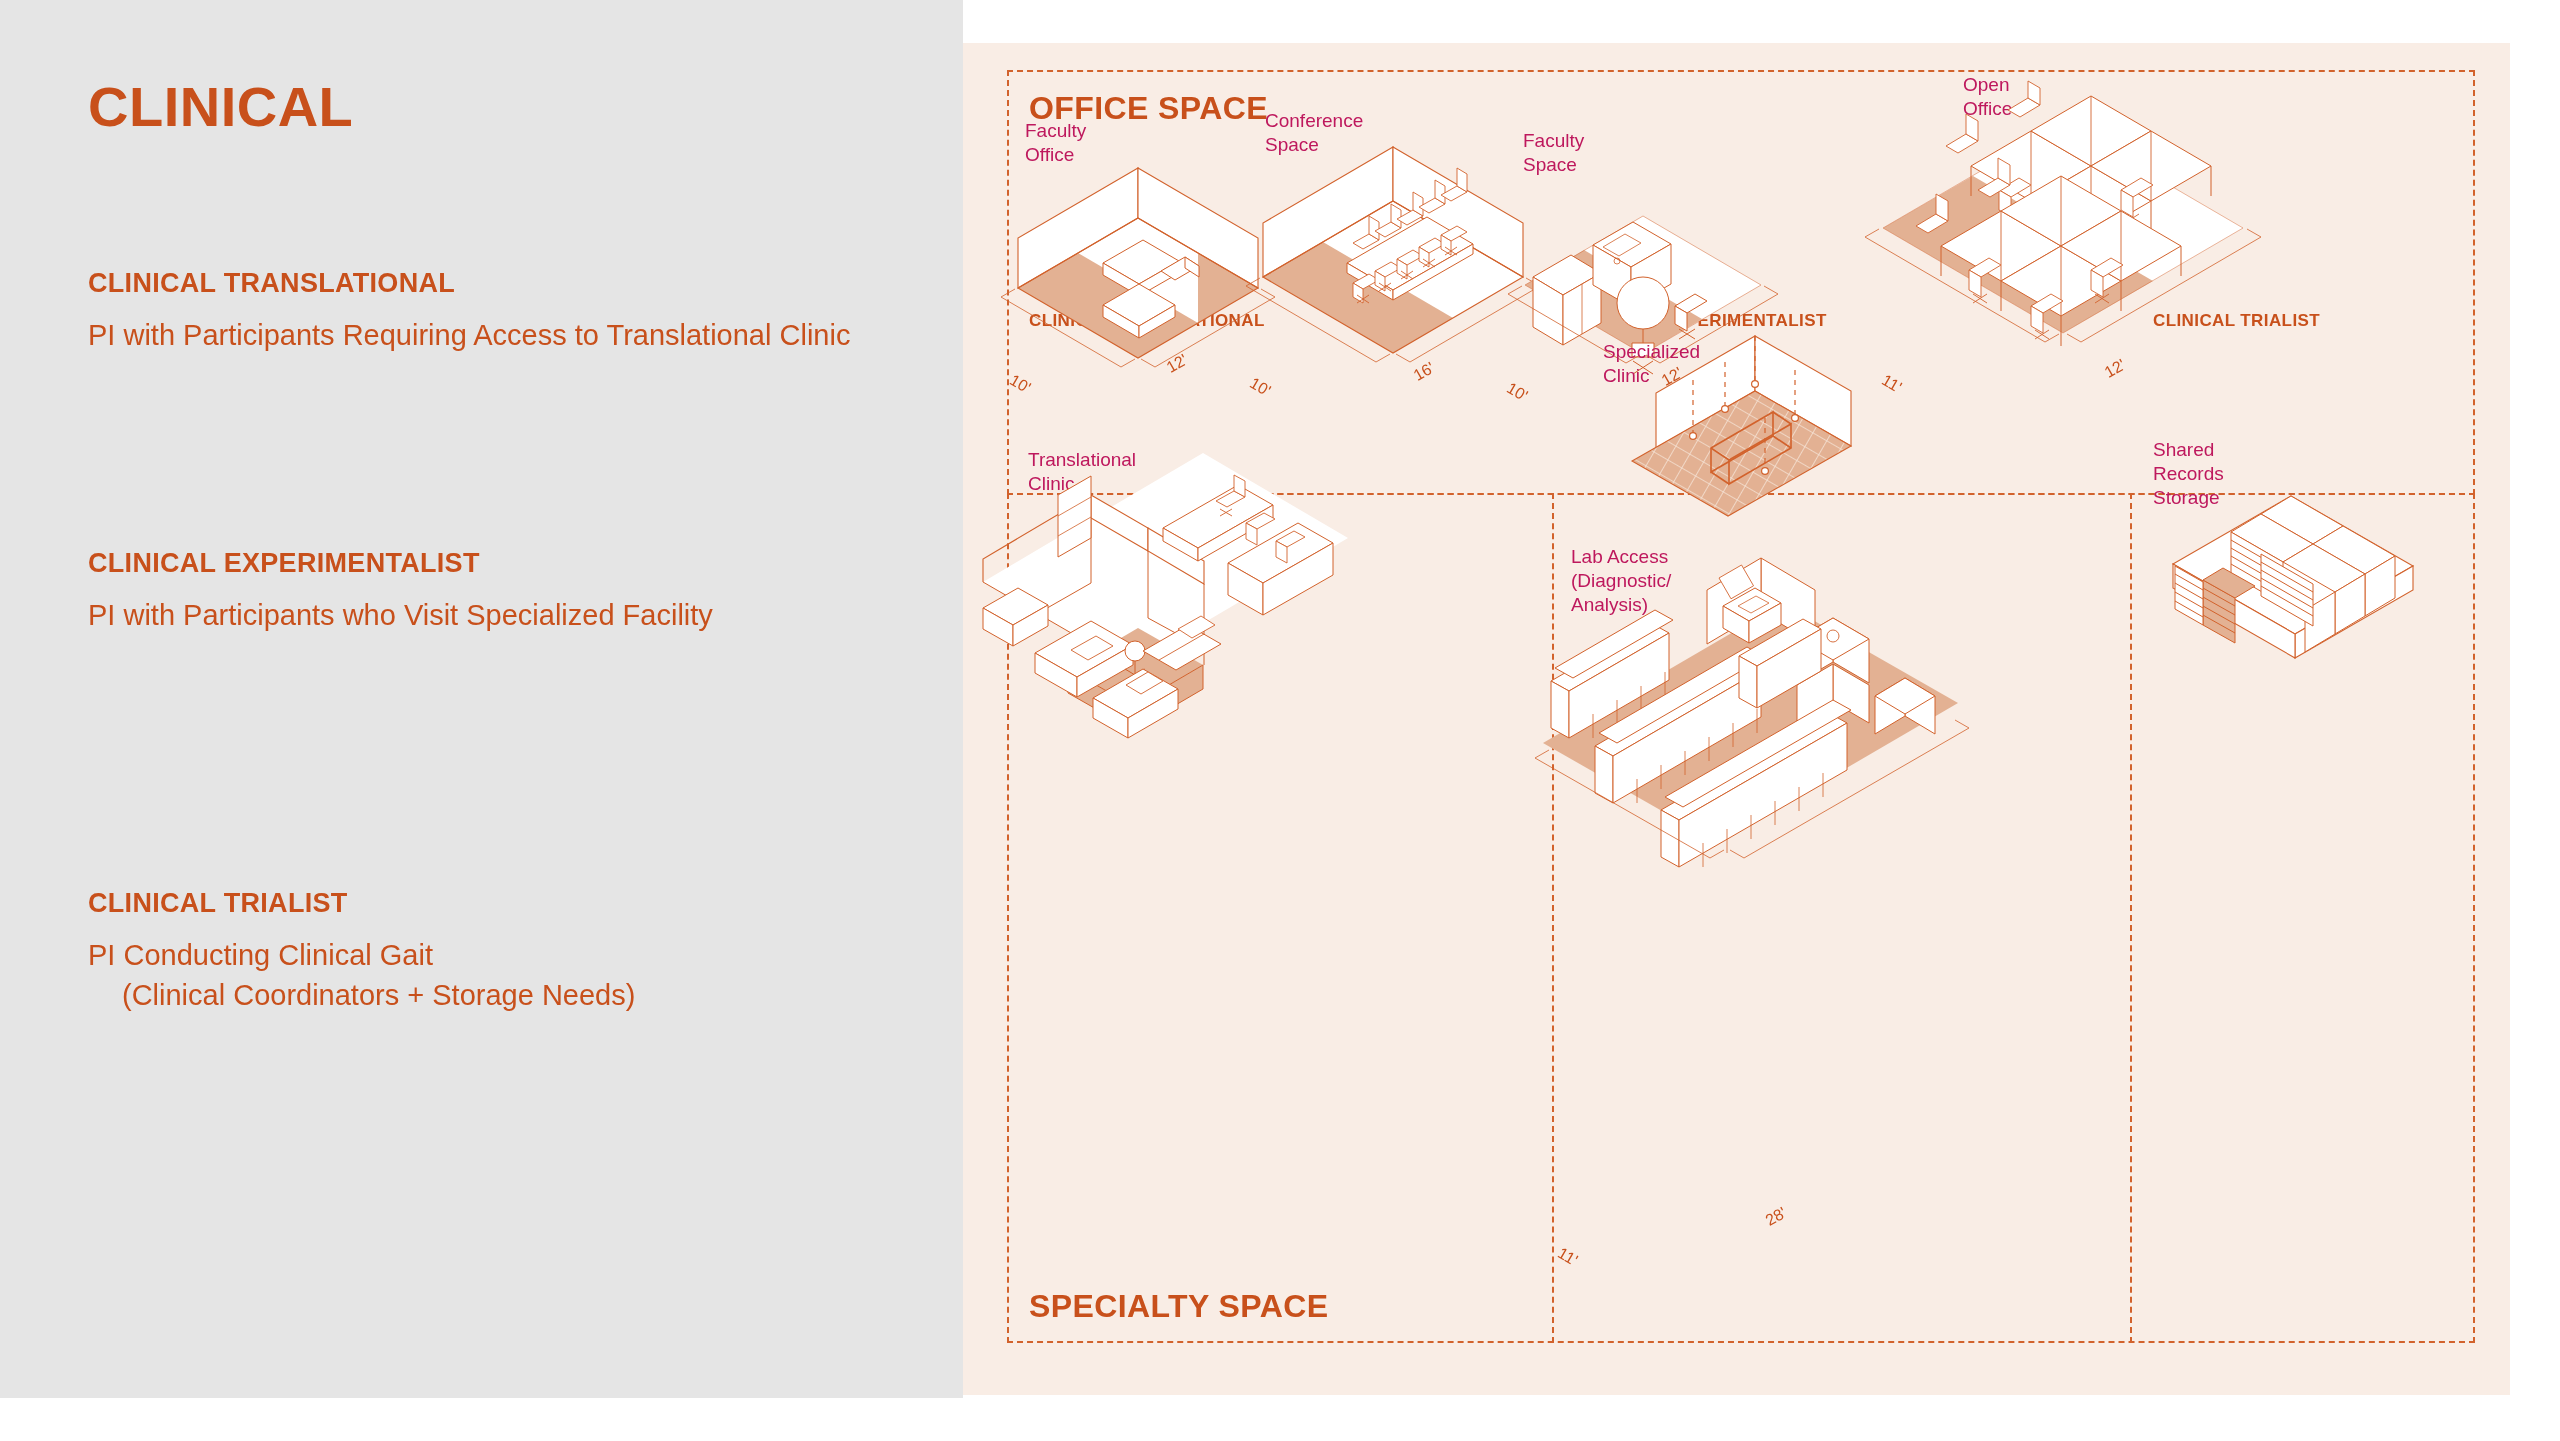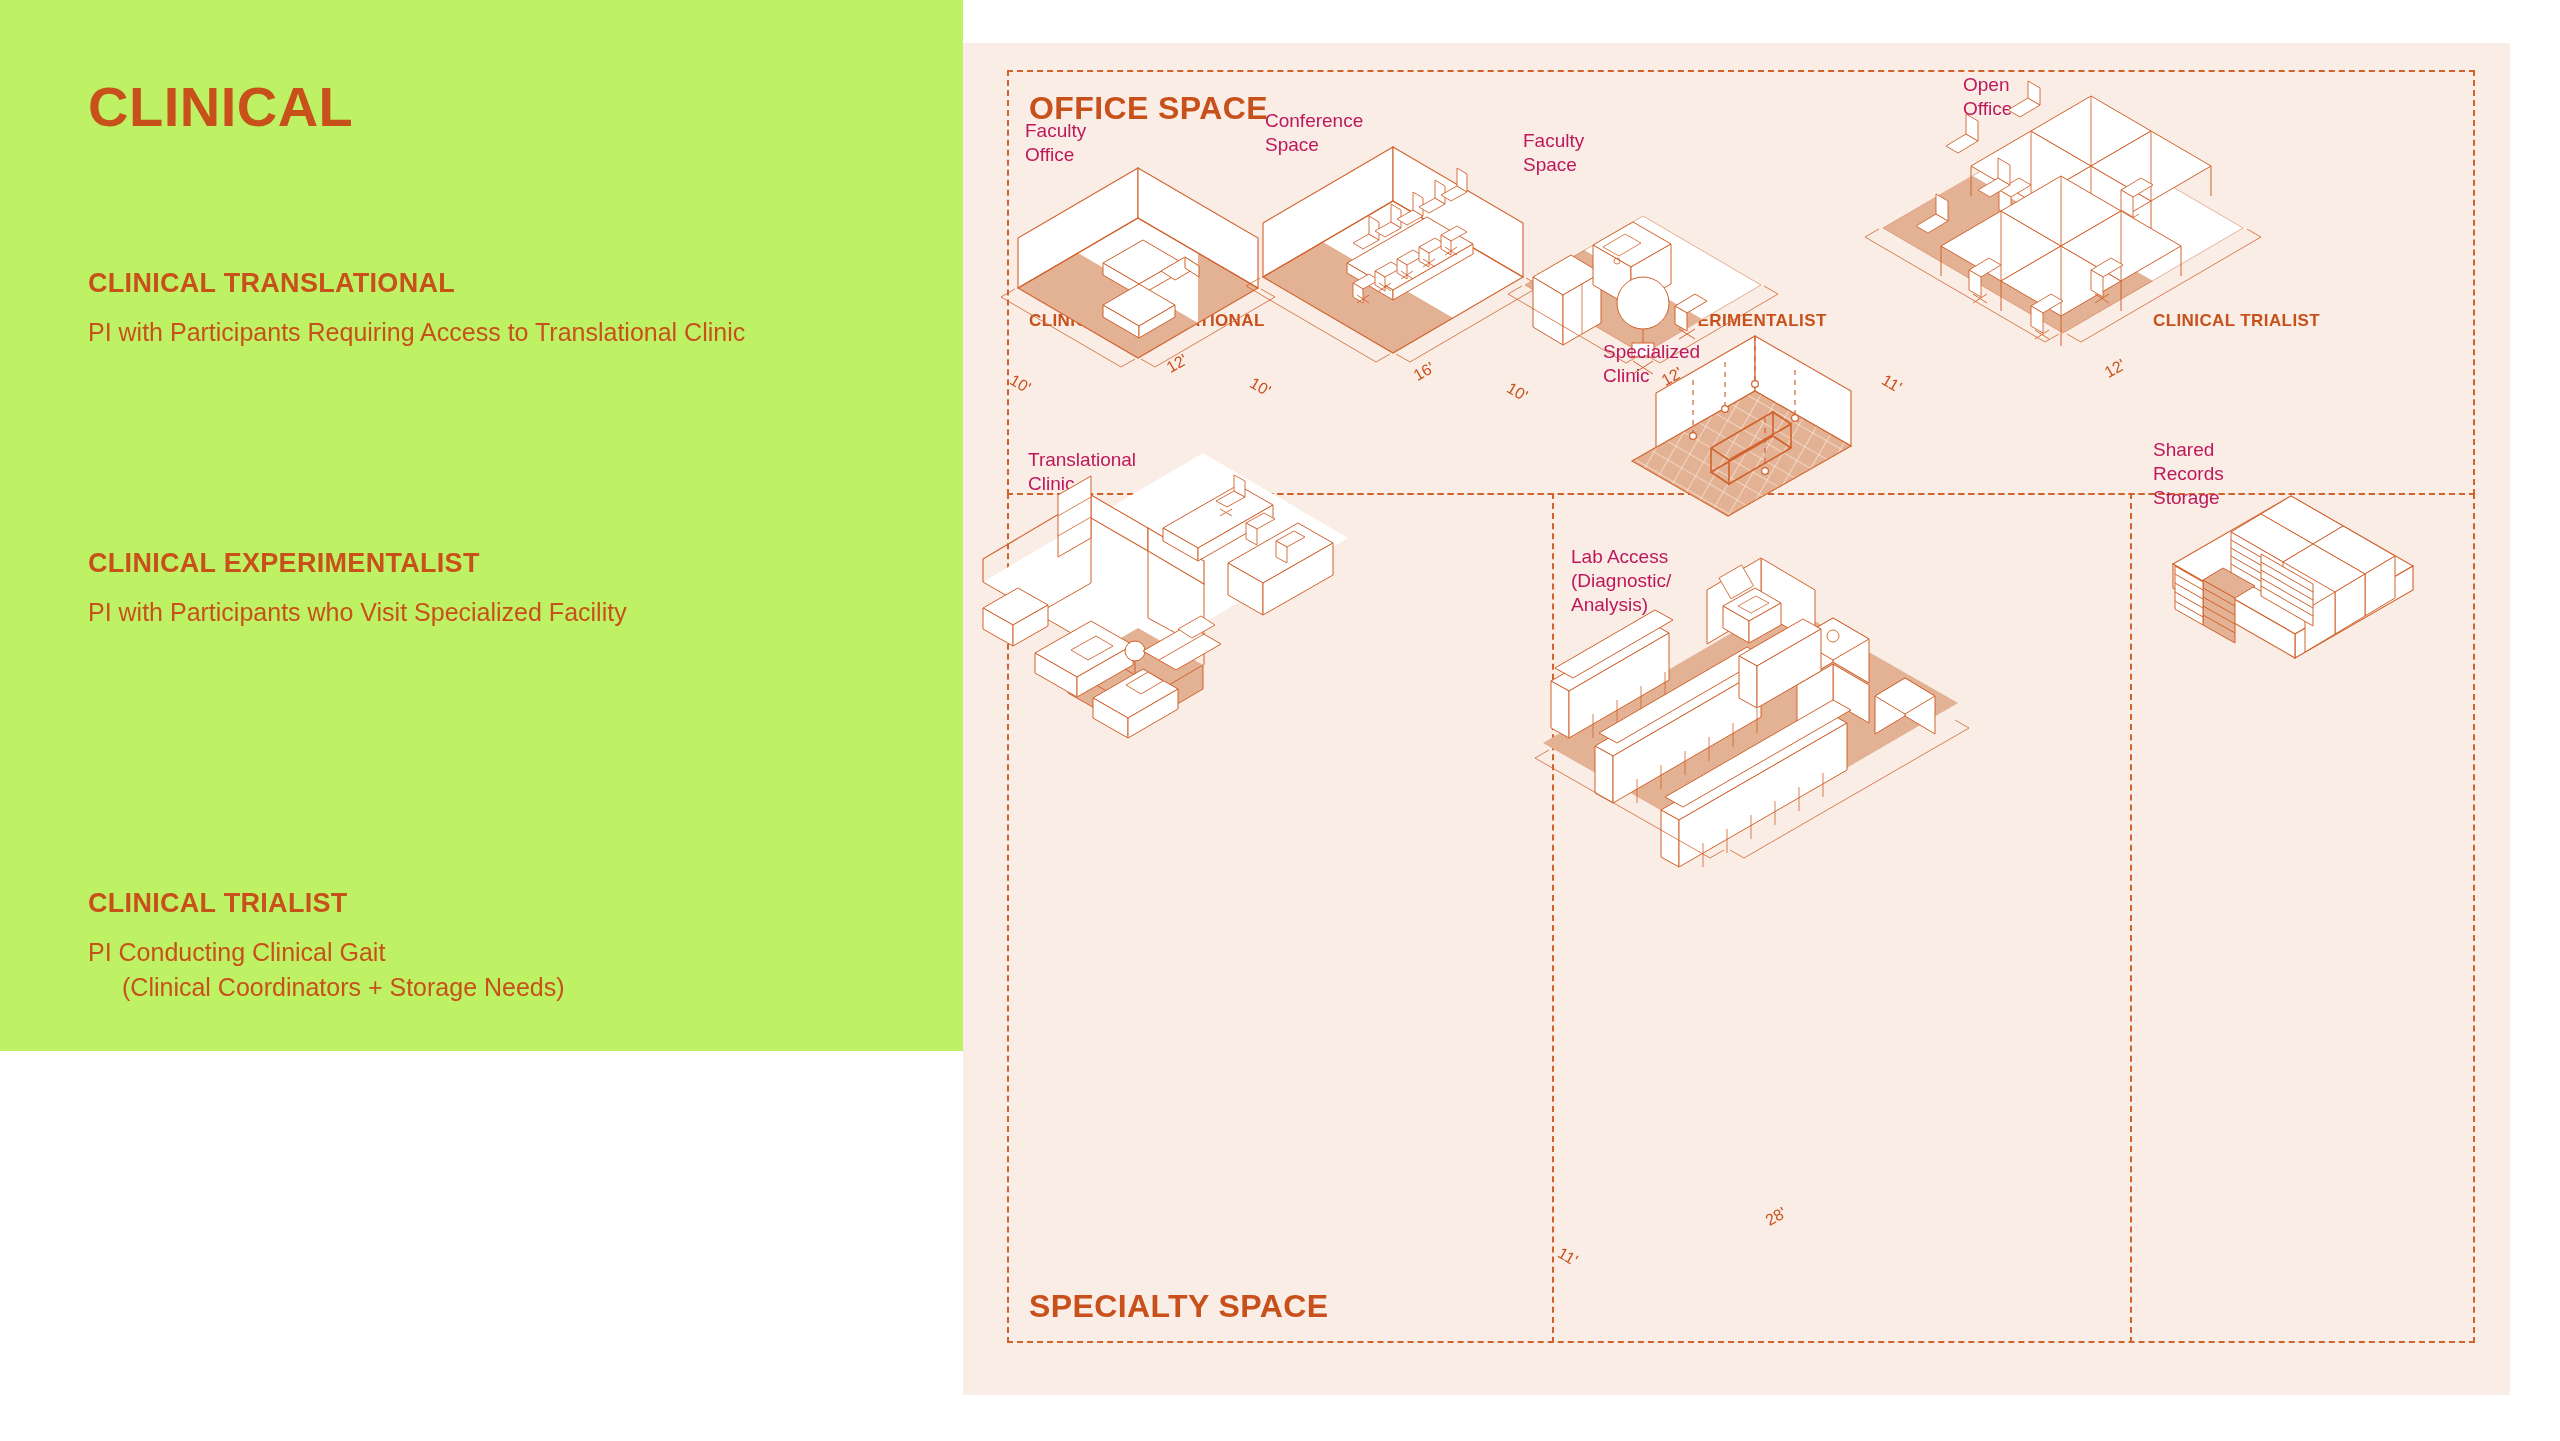"CLINICAL" .left-col { background: #bef264 -> #e5e5e5; height: 1051px -> 1398px }
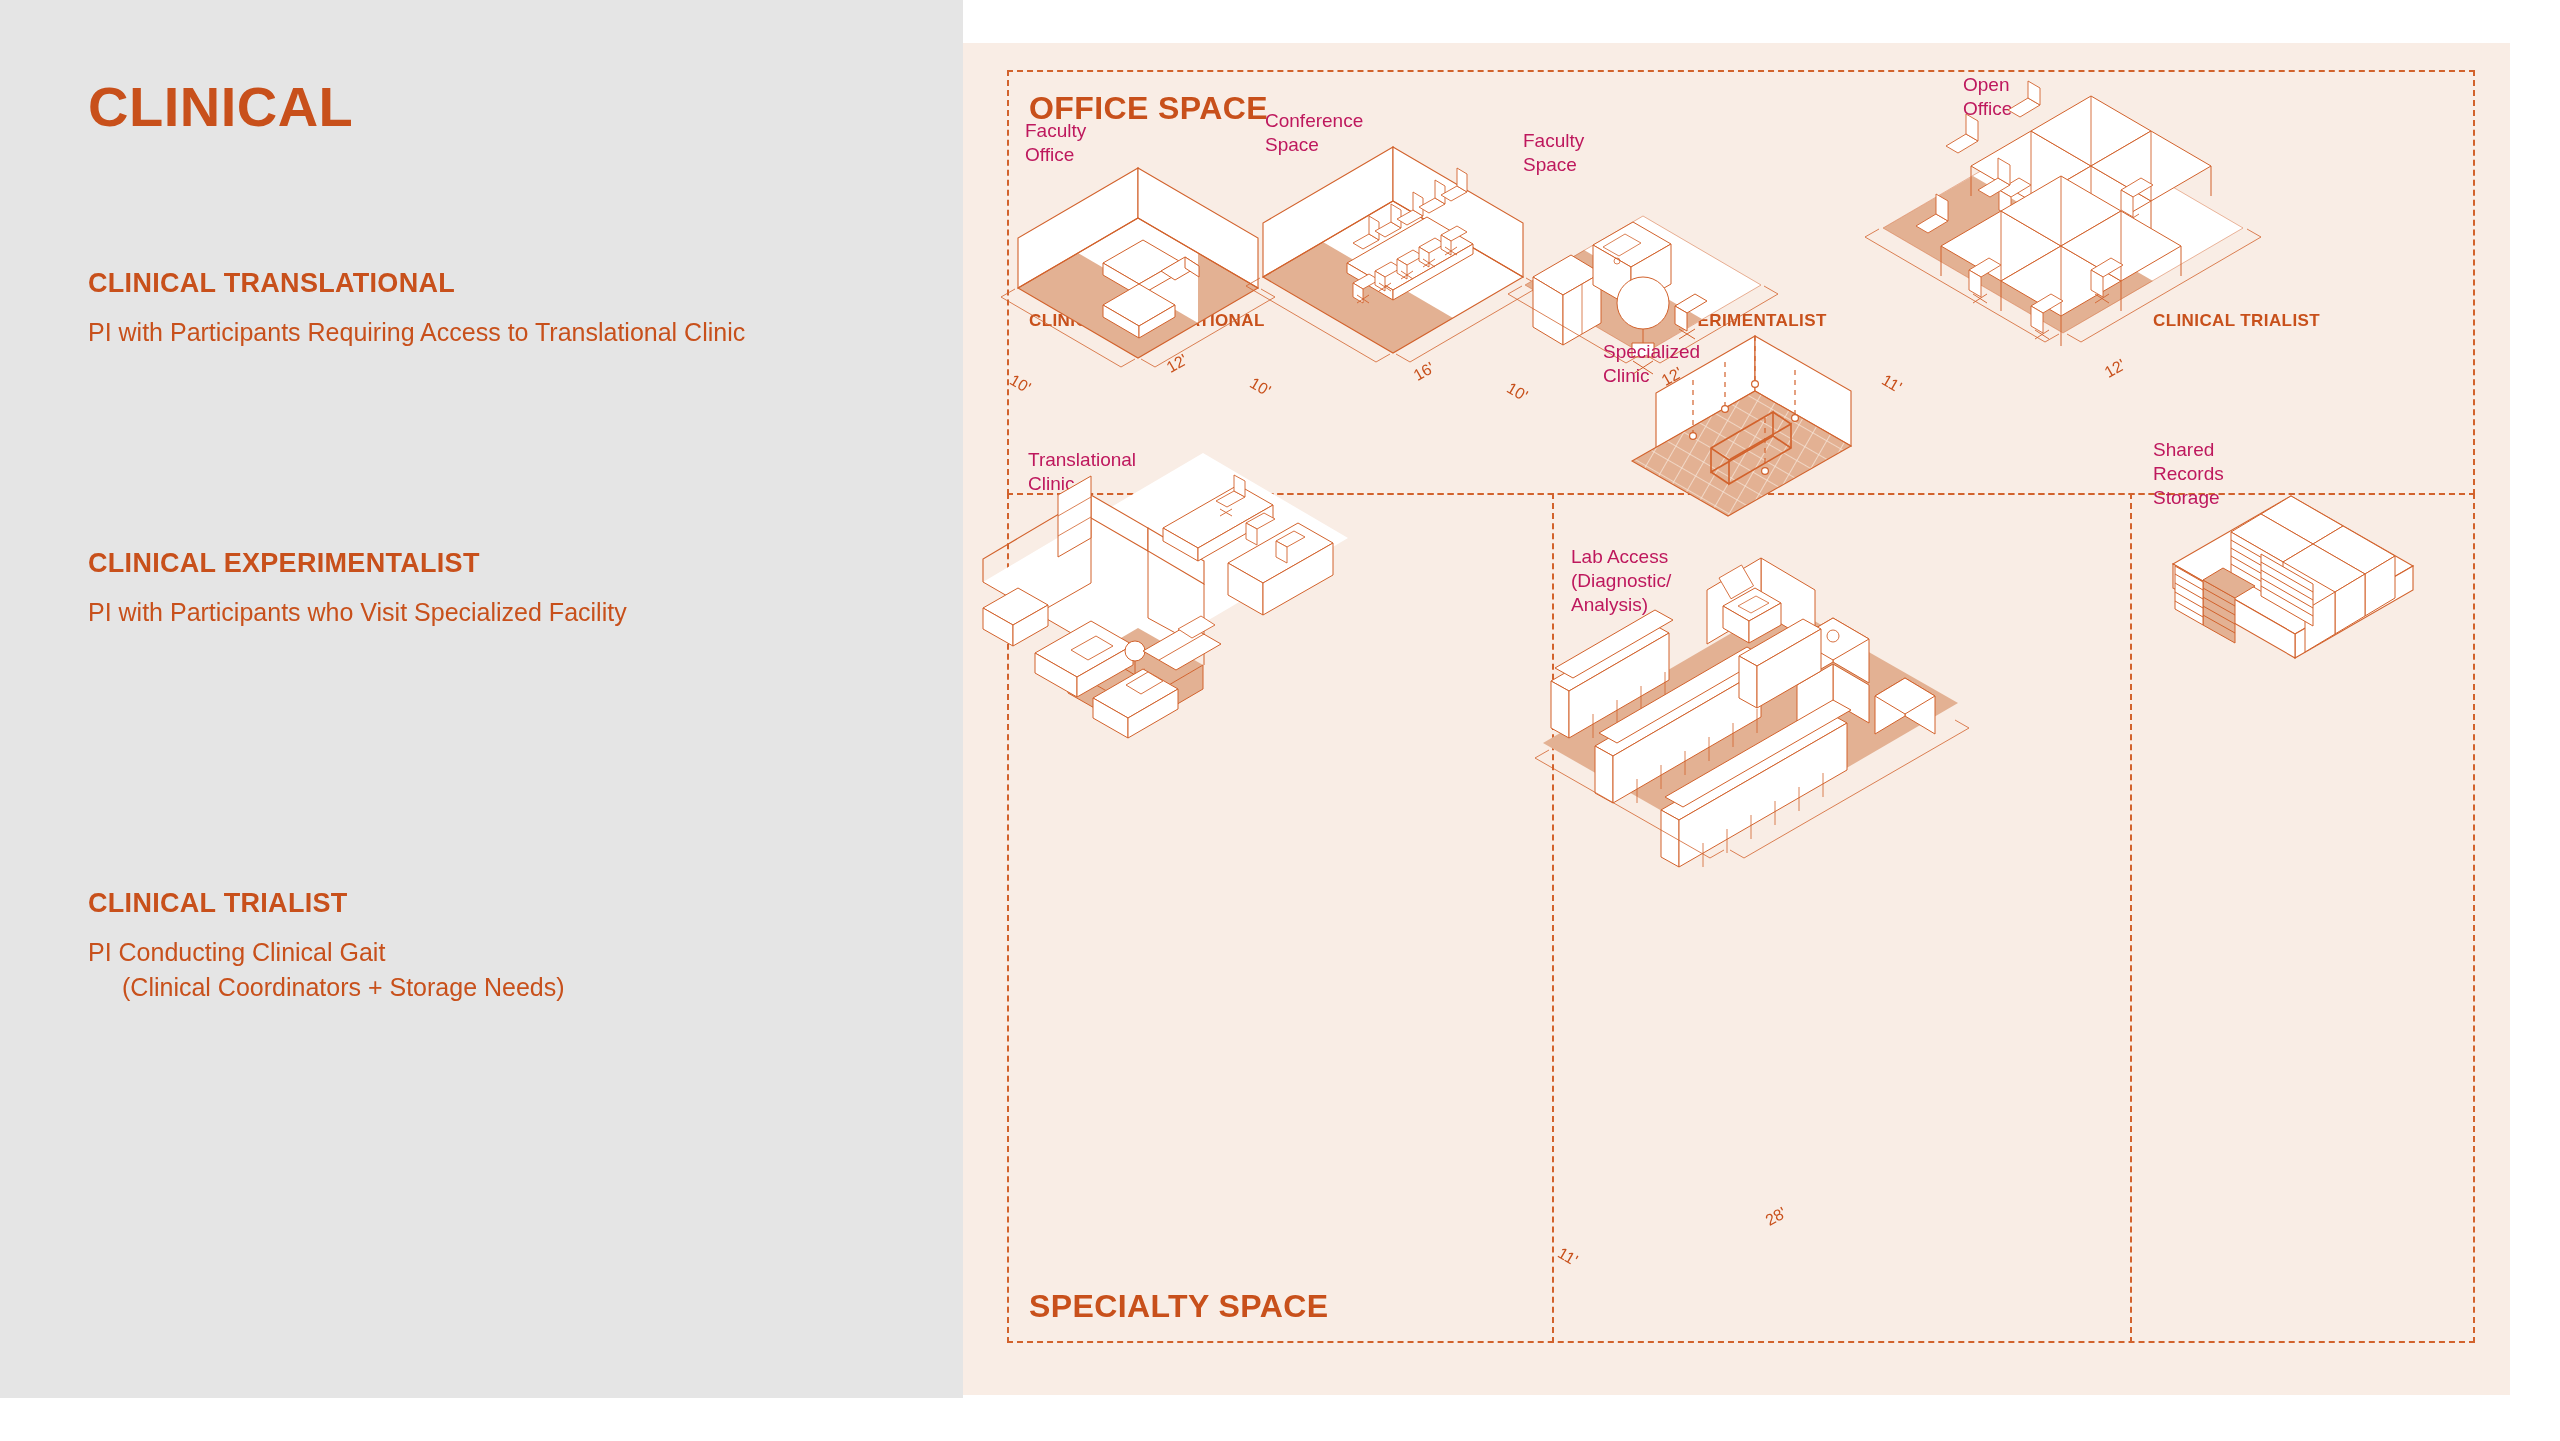"PI with Participants Requiring Access" .role-line { font-size: 25px -> 29px }
